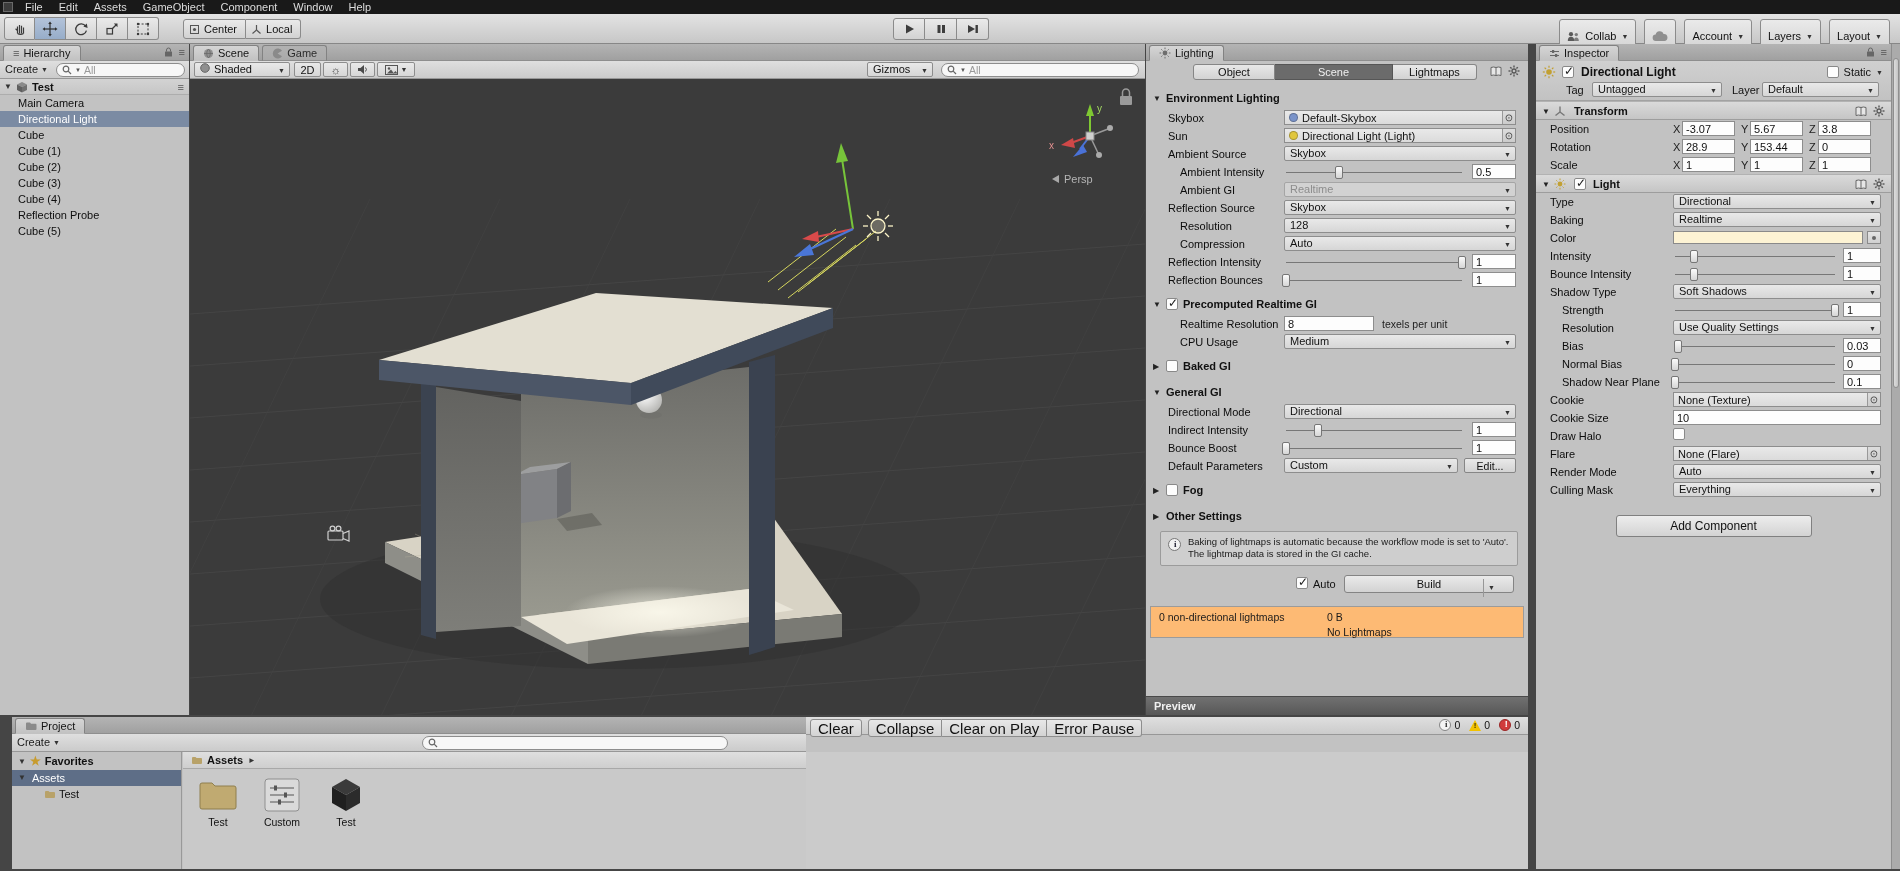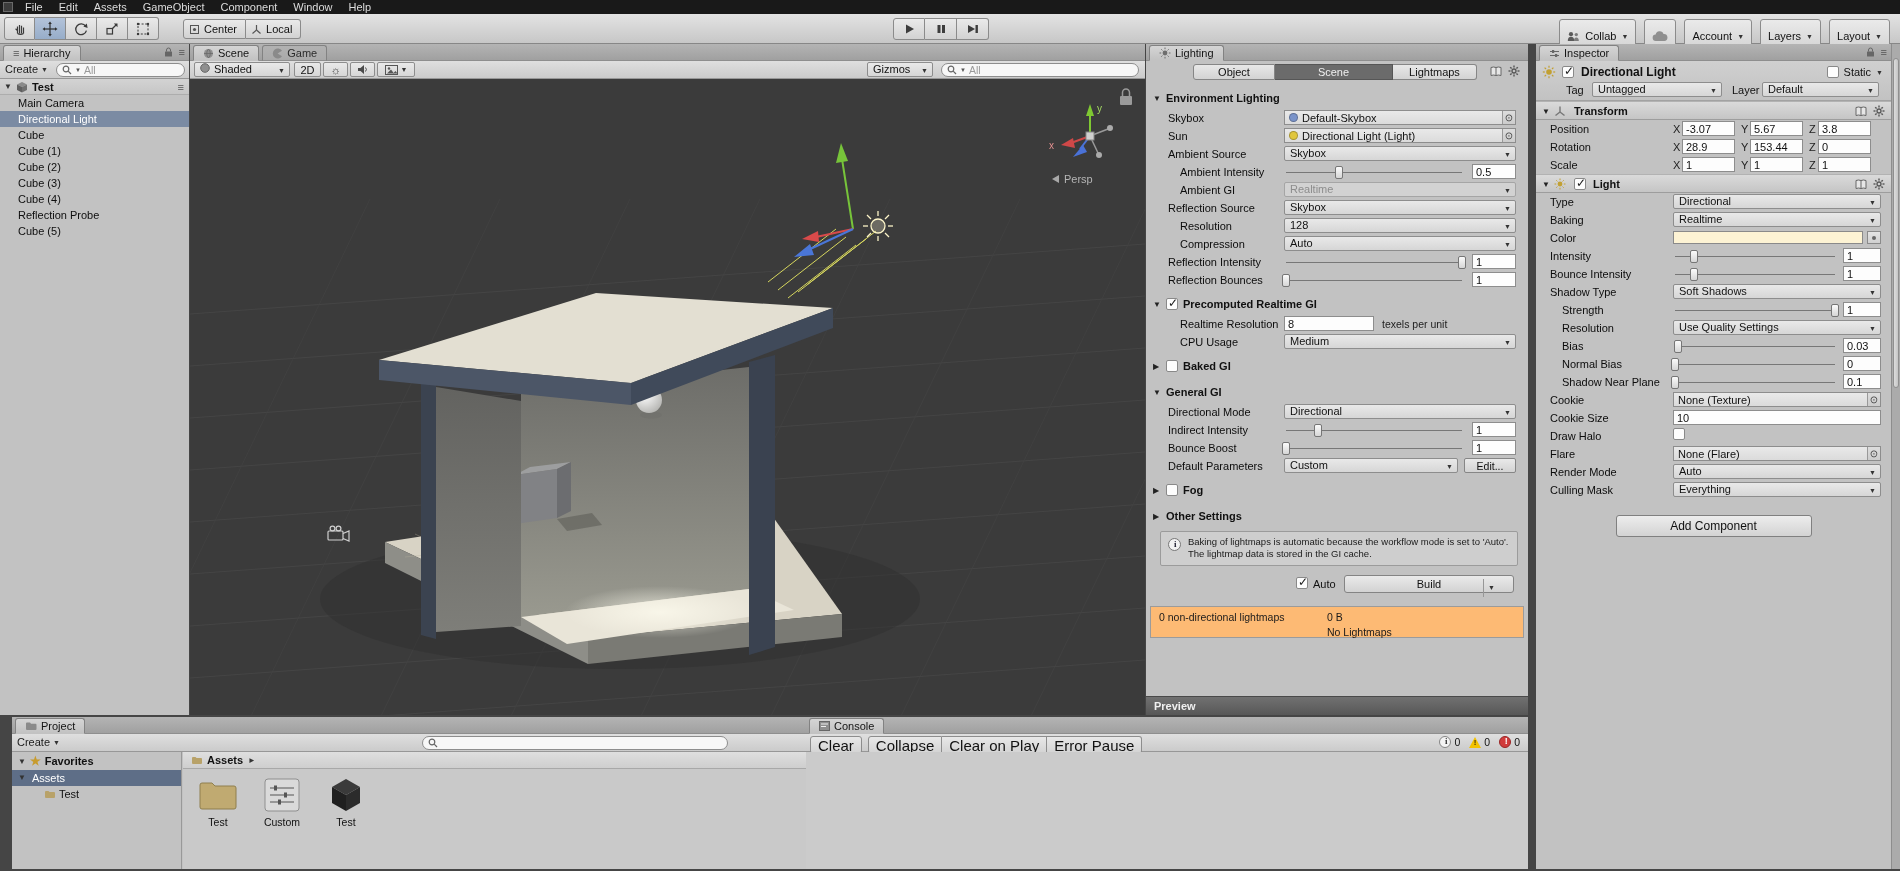"Console" div.tabstrip { html: <div> <div> <svg> <rect></rect> <line></line> <line></line> </svg> <span>Console</span> </div> </div> -> none }
